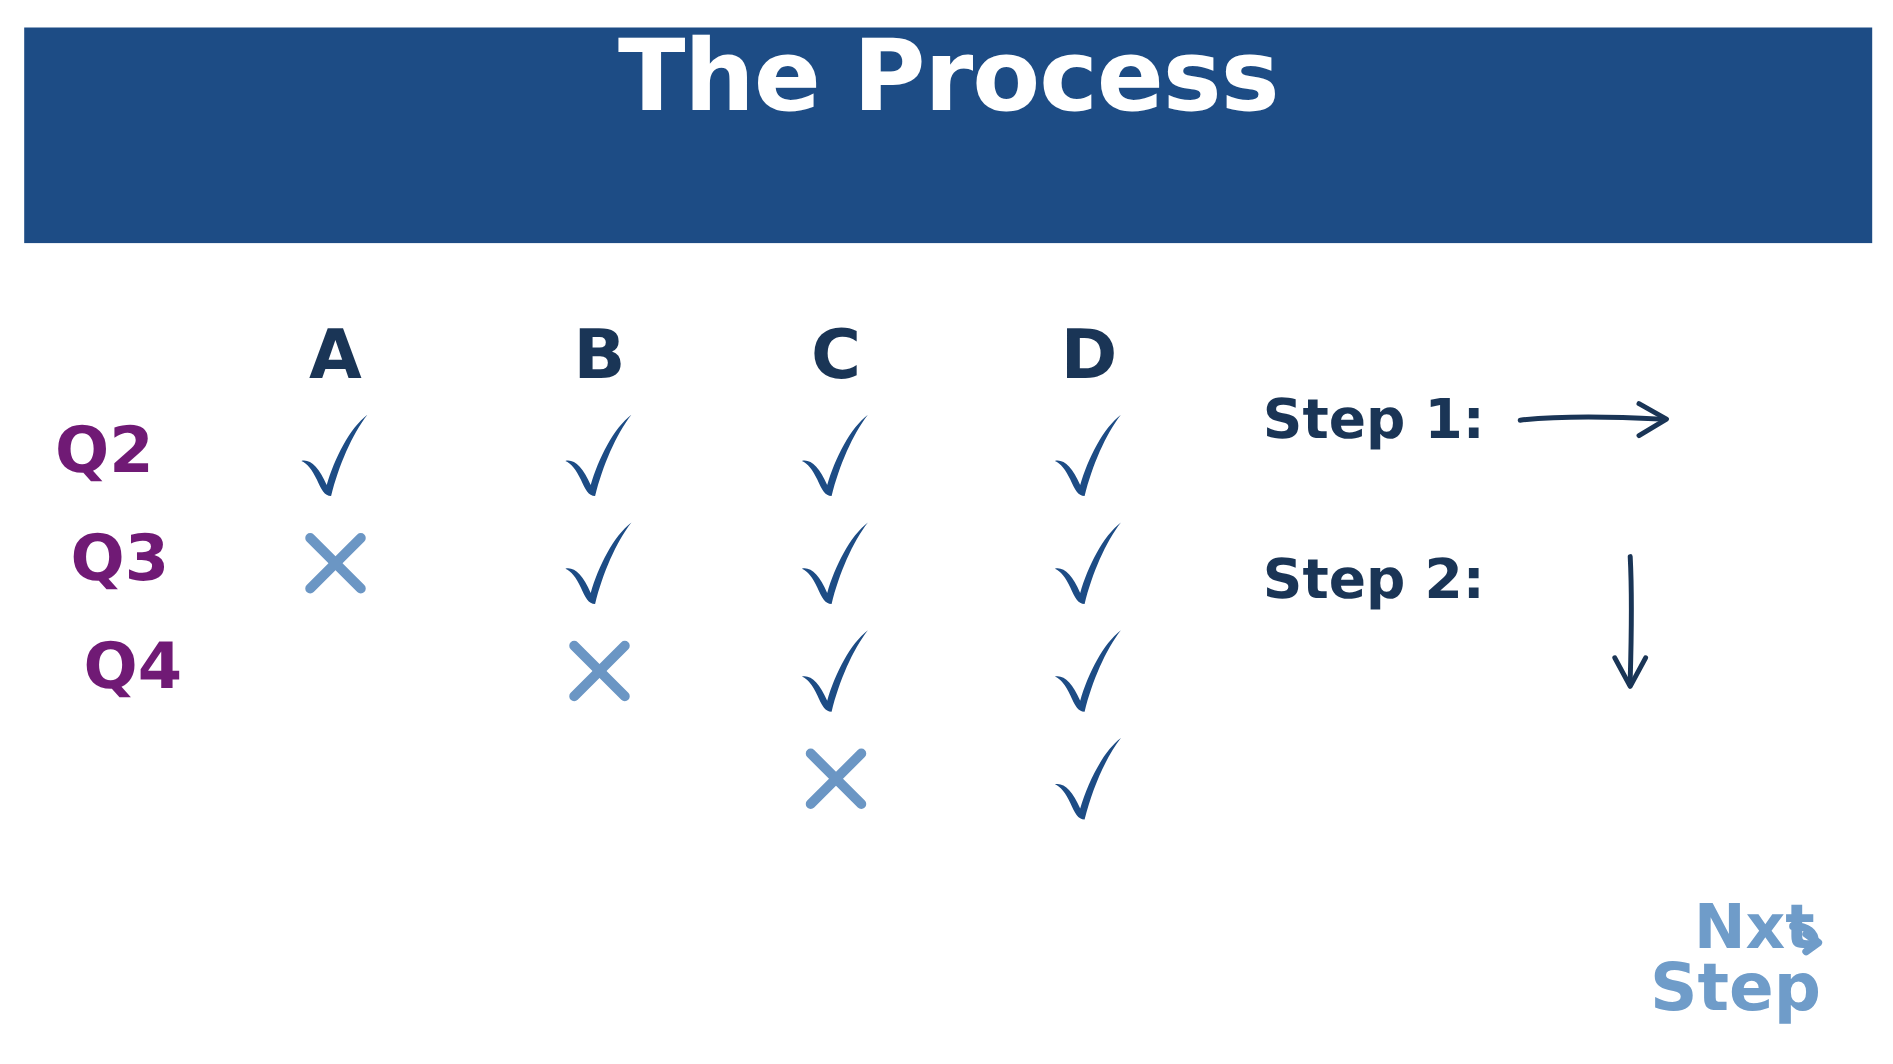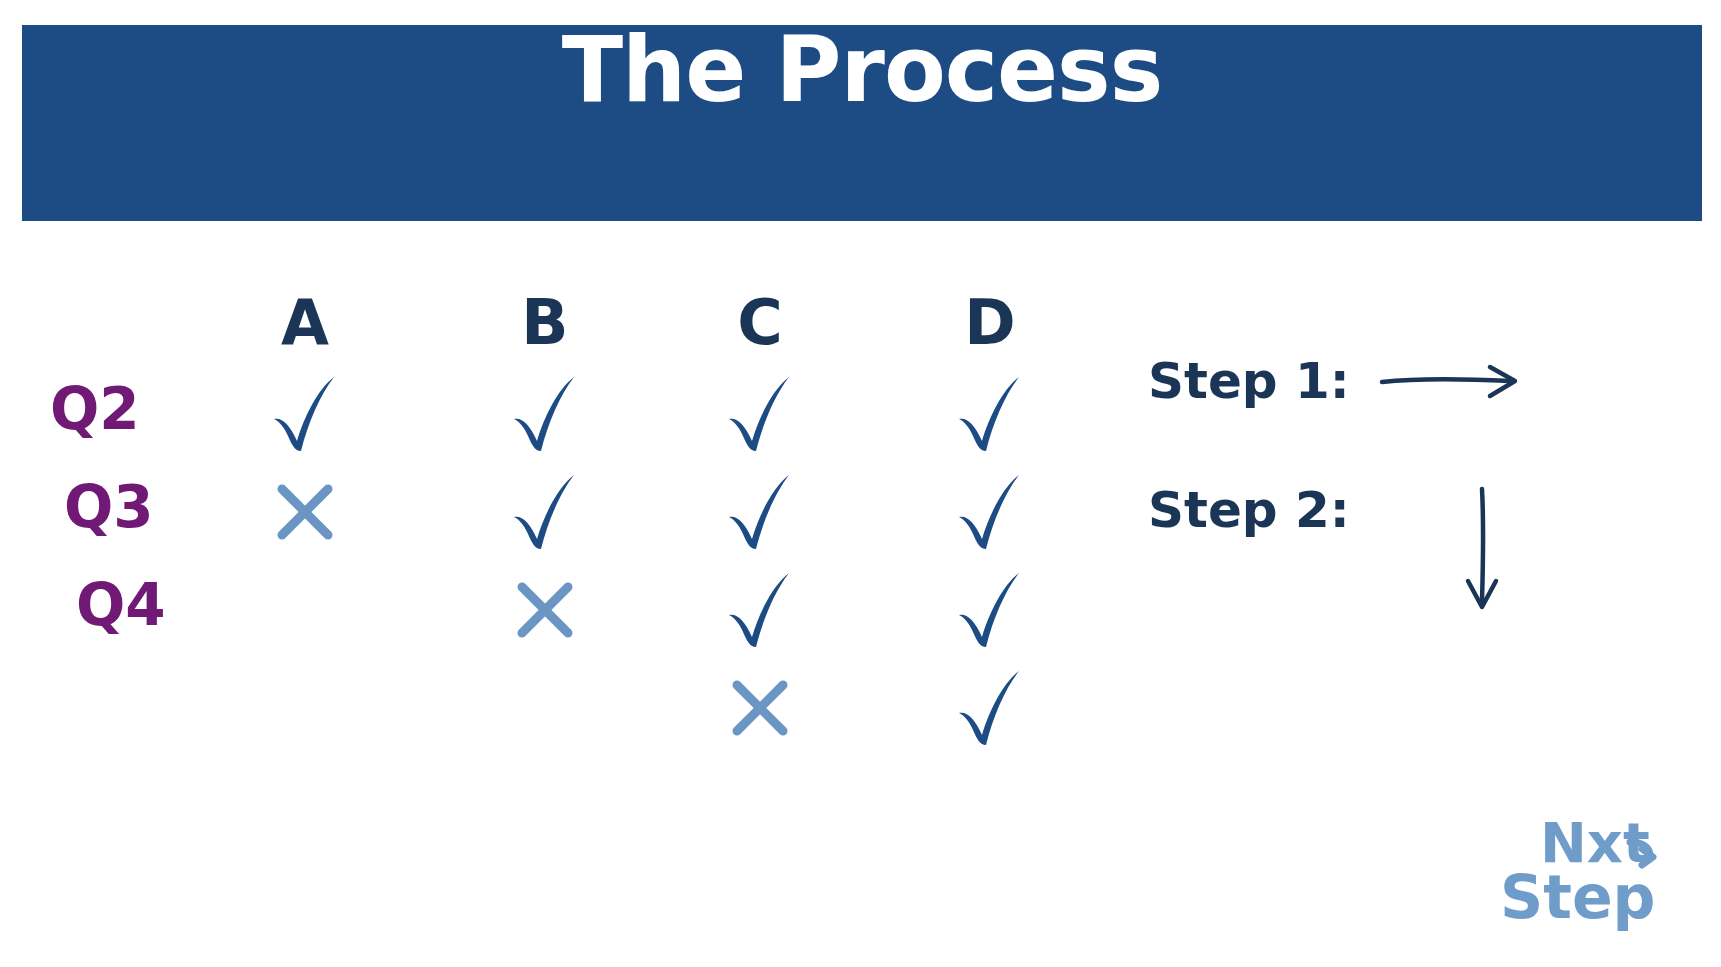"Step 2:" div.step-row { top: 145px -> 162px }
